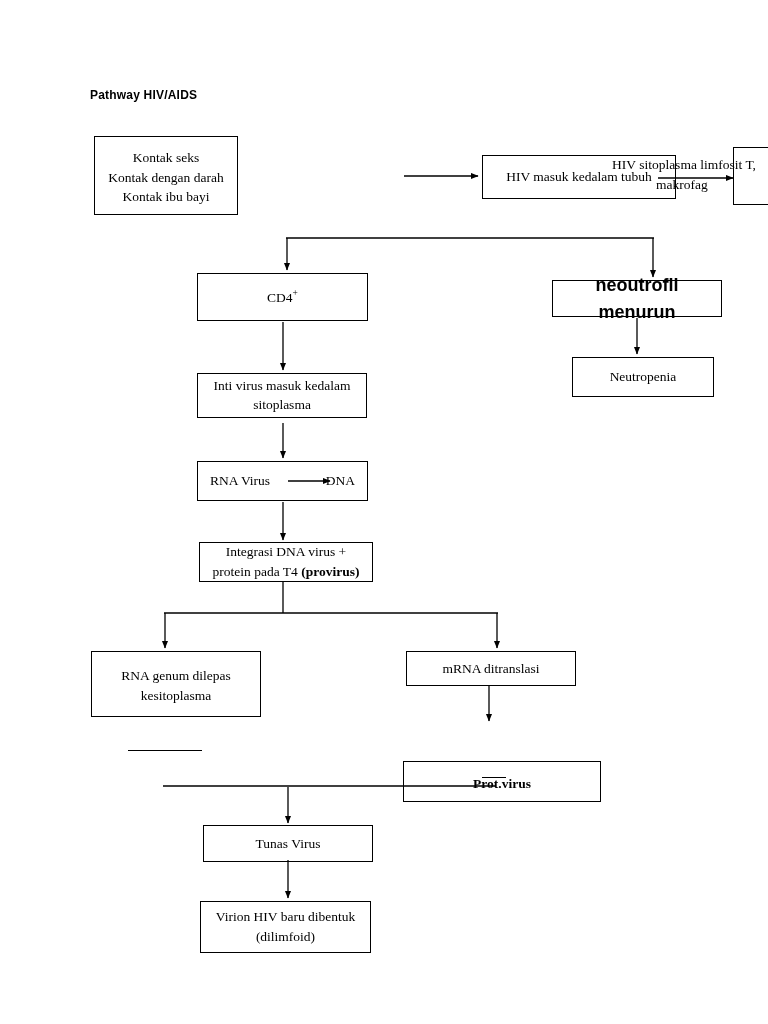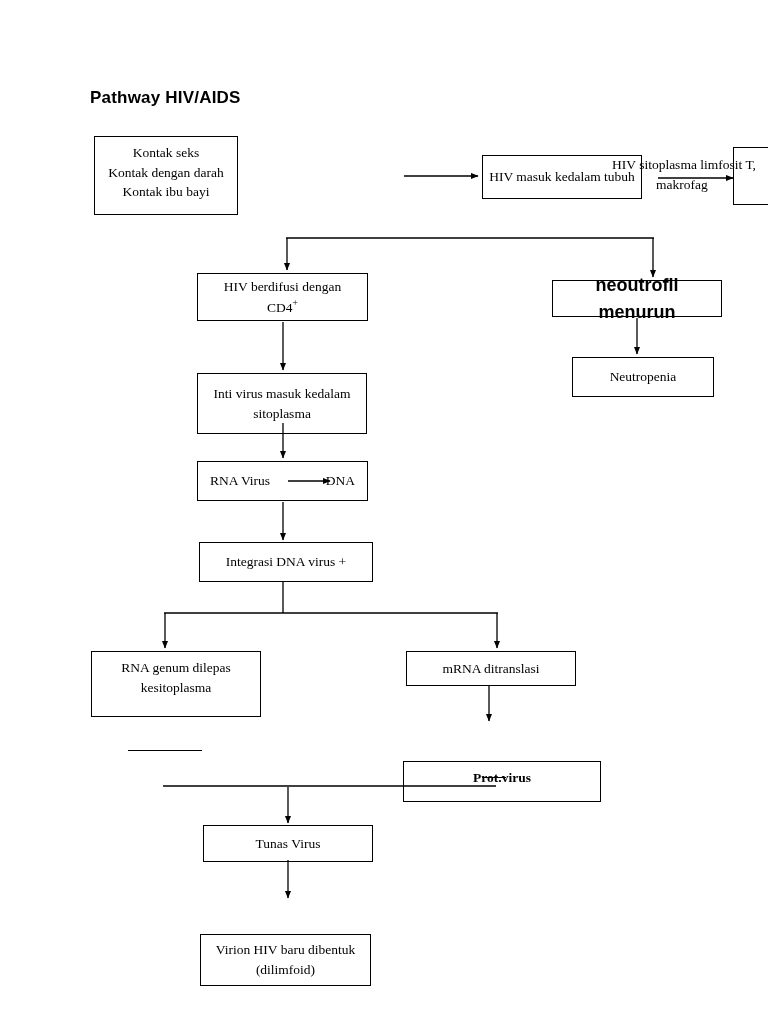"Pathway HIV/AIDS" .title { font-size: 17px -> 12px }
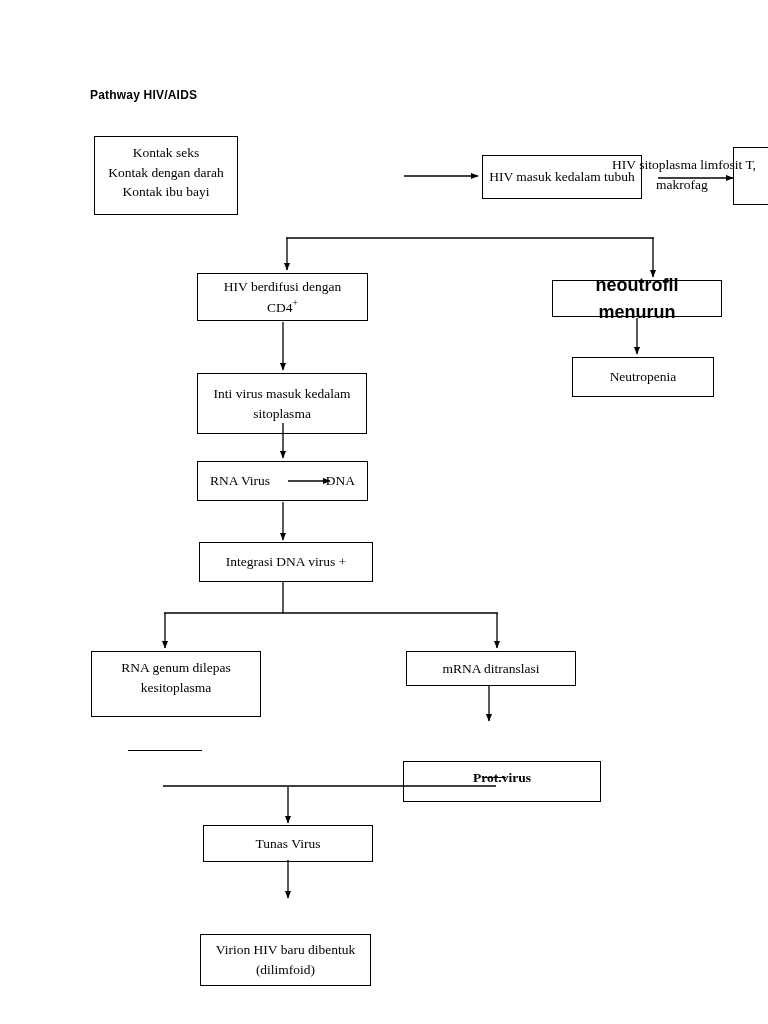"Kontak seks" .node.top-align { align-items: flex-start -> center }
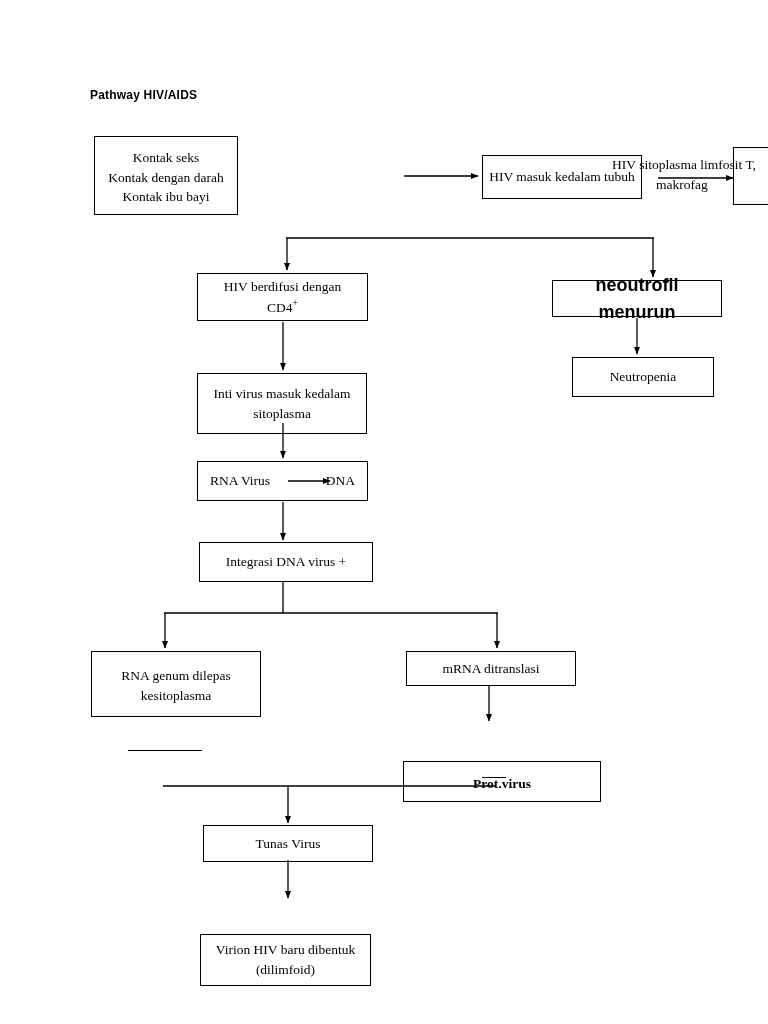"HIV masuk kedalam tubuh" div.node { width: 160px -> 194px }
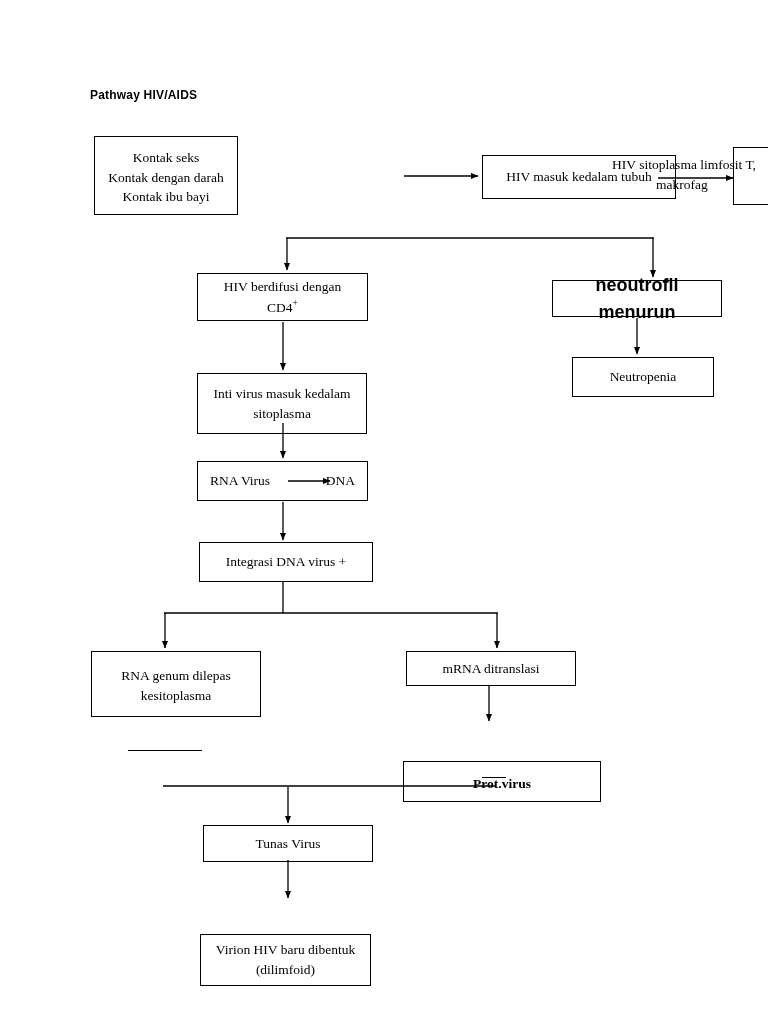"HIV berdifusi dengan" div { html: <div>HIV berdifusi dengan</div> -> none }
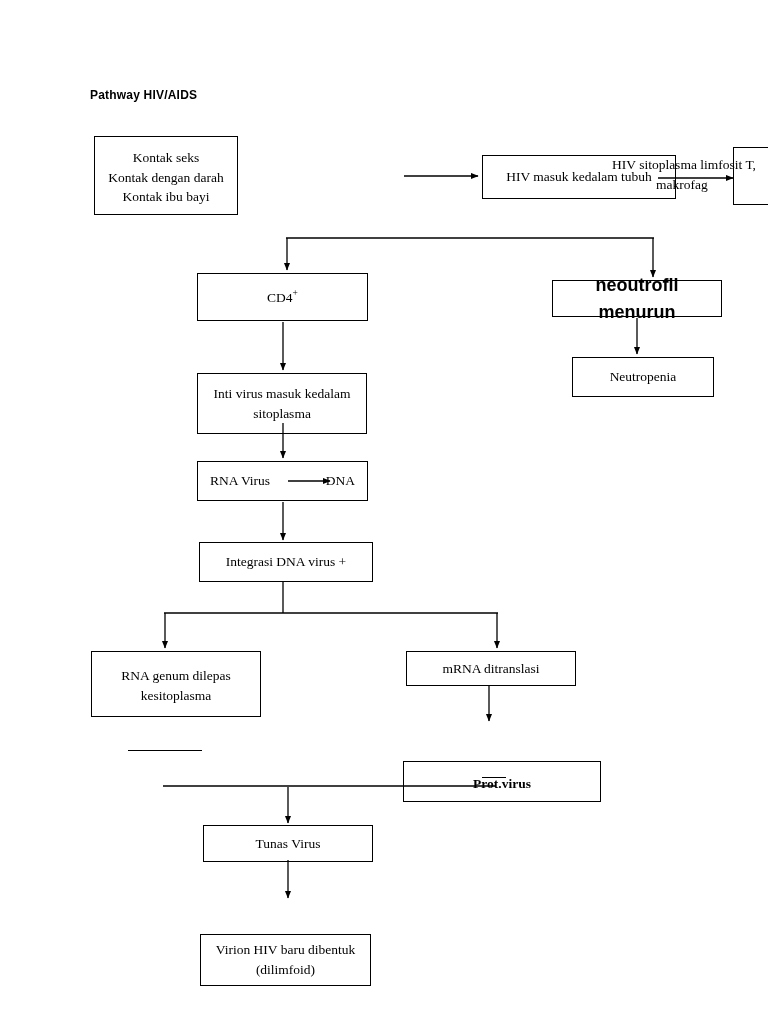"Inti virus masuk kedalam" div.node { align-items: none -> flex-end; height: 61px -> 45px }
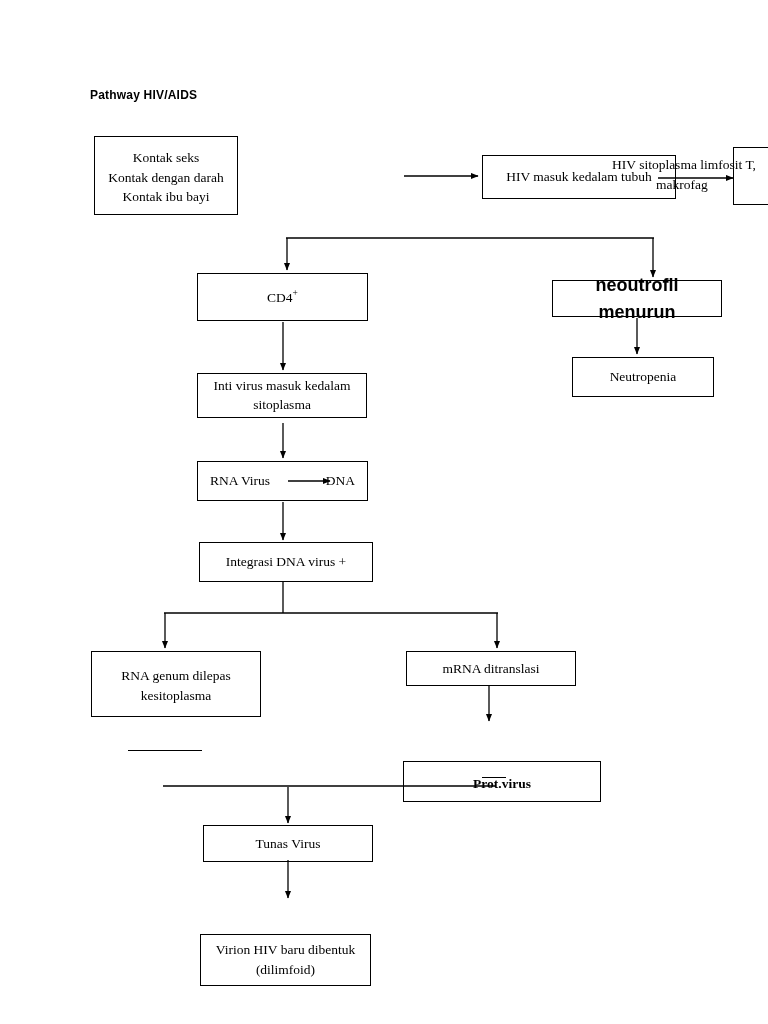"protein pada T4 (provirus)" div { html: none -> <div><span>protein pada T4 </span><b>(provirus)</b></div> }
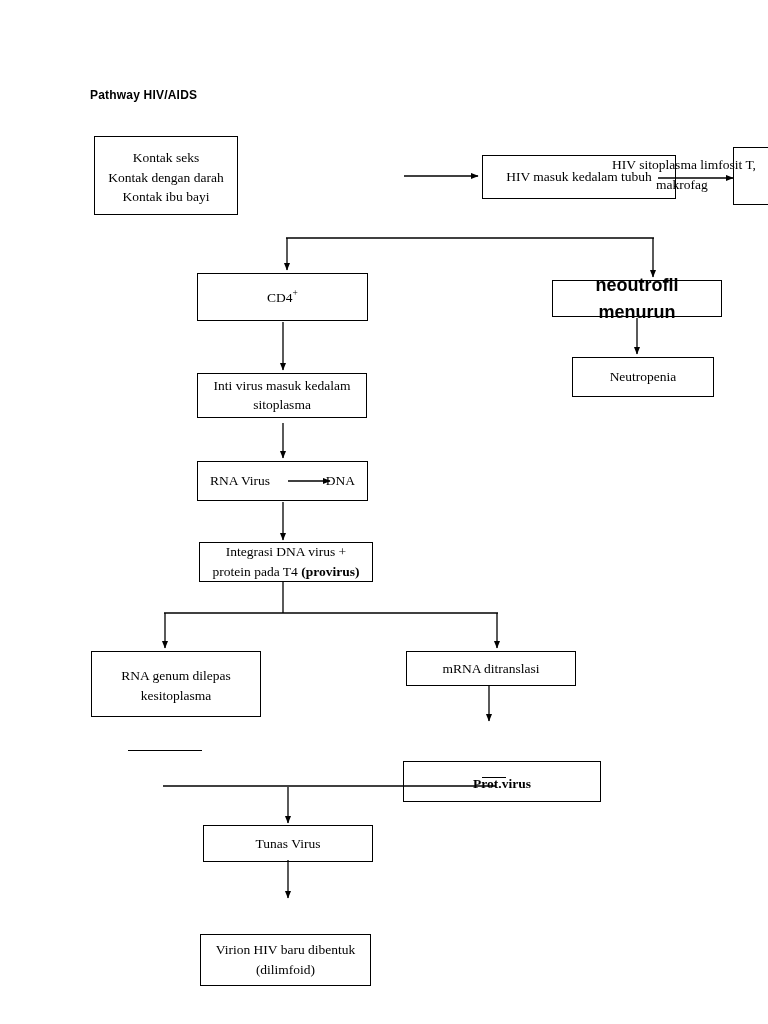"Virion HIV baru dibentuk" div.node { margin-top: 33px -> none }
